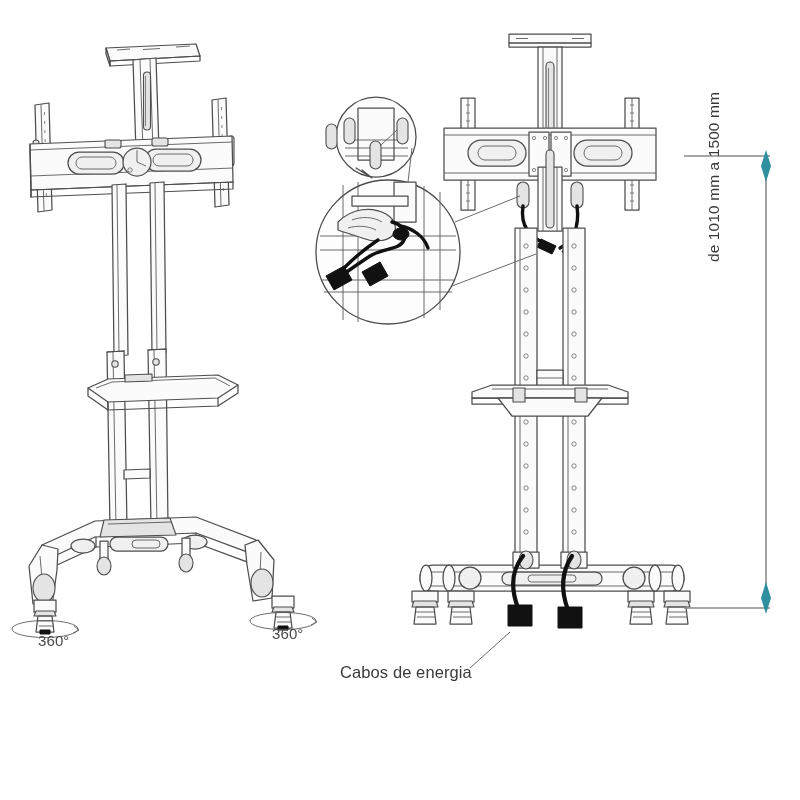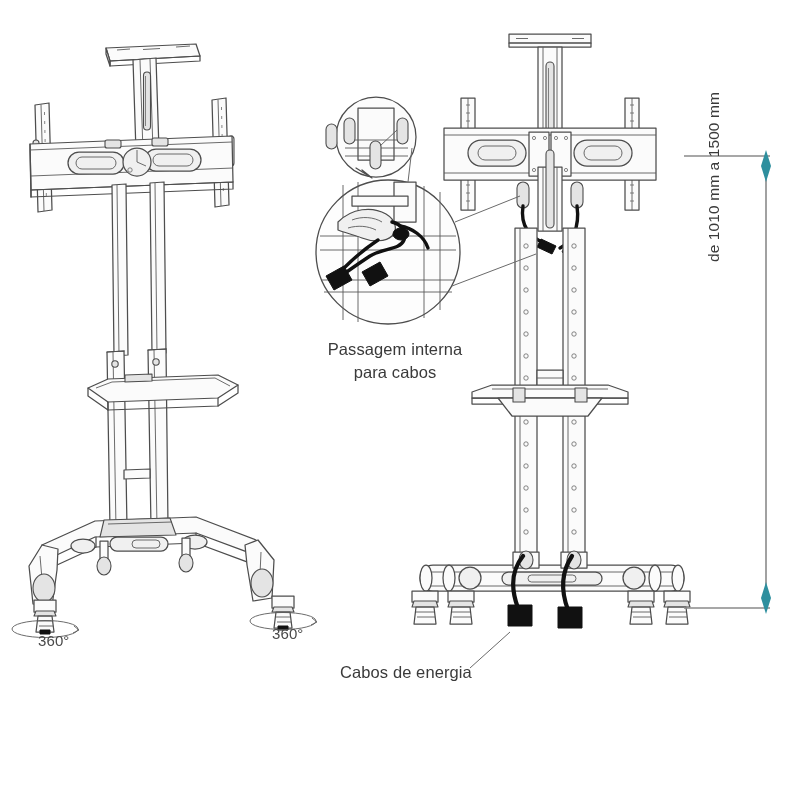"Passagem interna" div.lbl { html: <div> <span>Passagem interna</span><br> <span>para cabos</span> </div> -> none }
